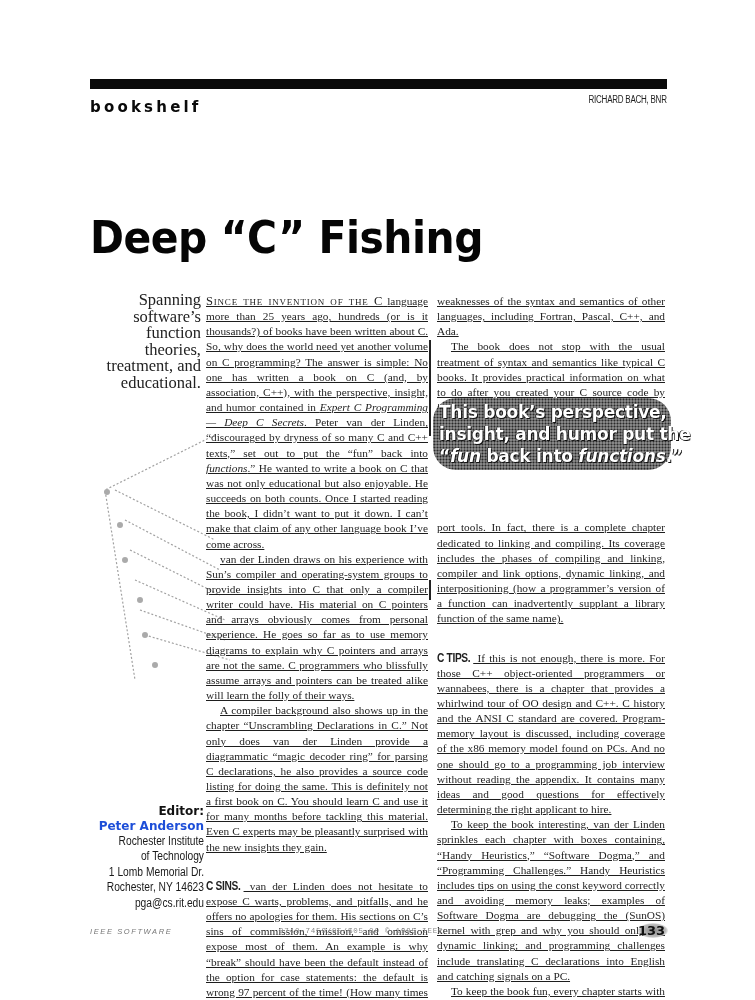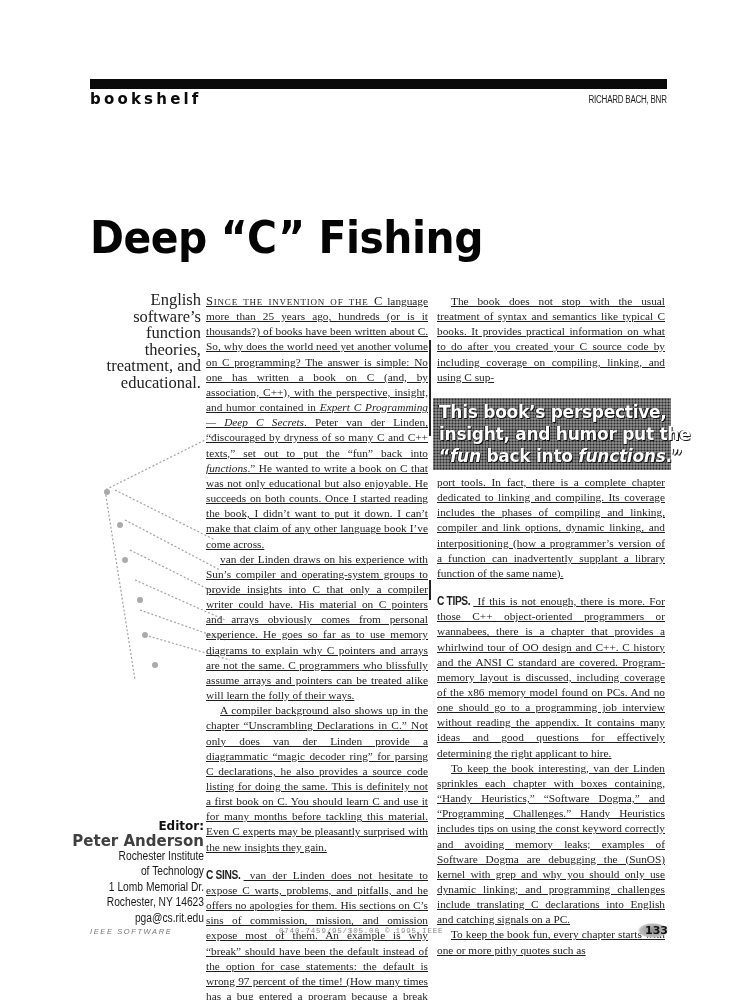"bookshelf" .section-label { top: 90px -> 98px }
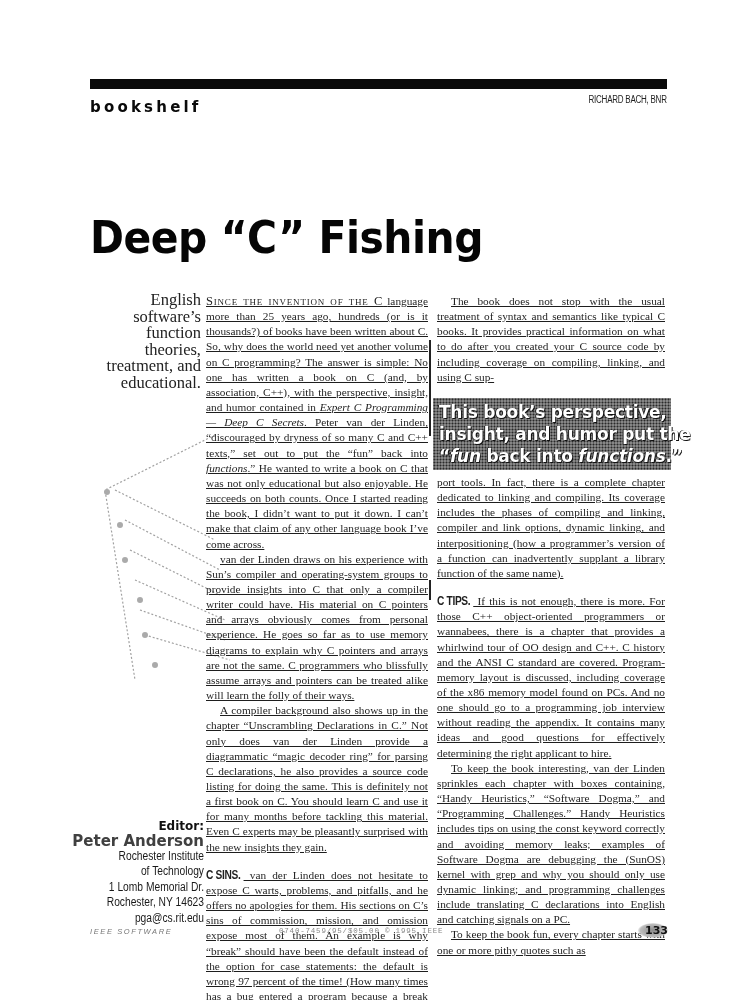"English" div { text: English -> Spanning }
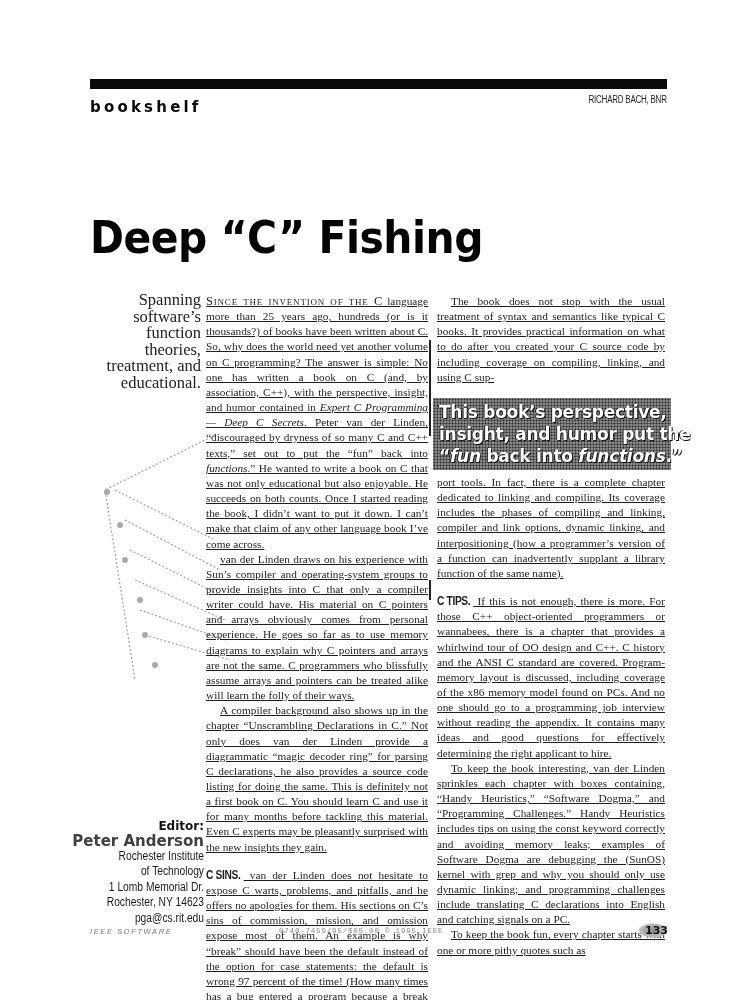"weaknesses of the syntax and" p { html: none -> <p>weaknesses of the syntax and semantics of other languages, including Fortran, Pascal, C++, and Ada.</p> }
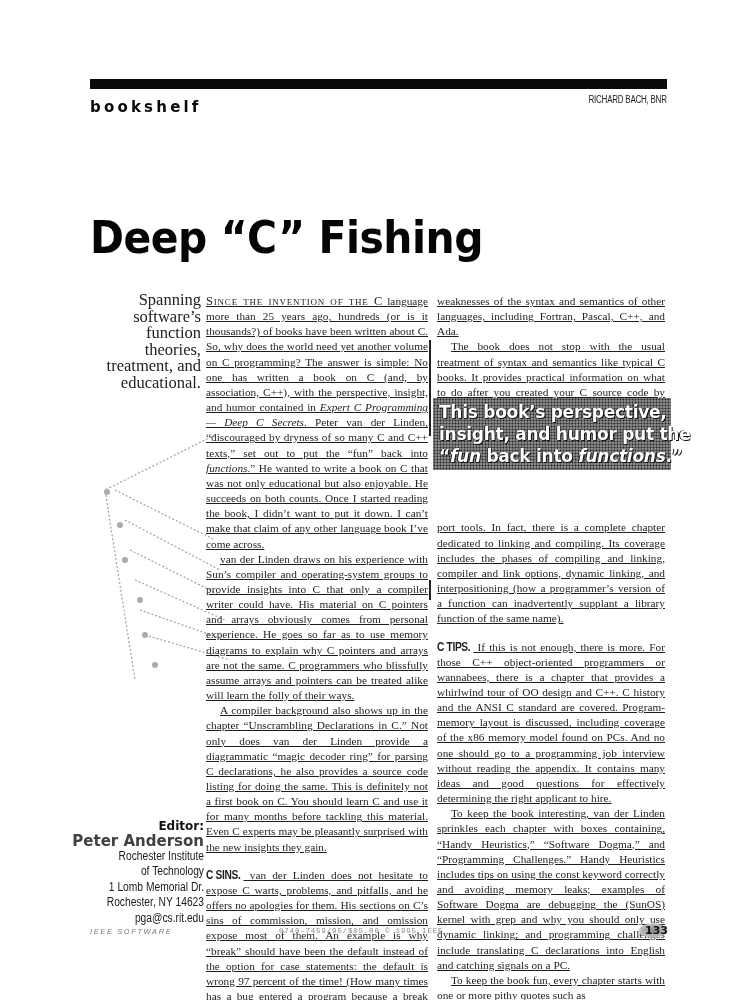"This book’s perspective," .pull-quote { border-radius: none -> 23px }
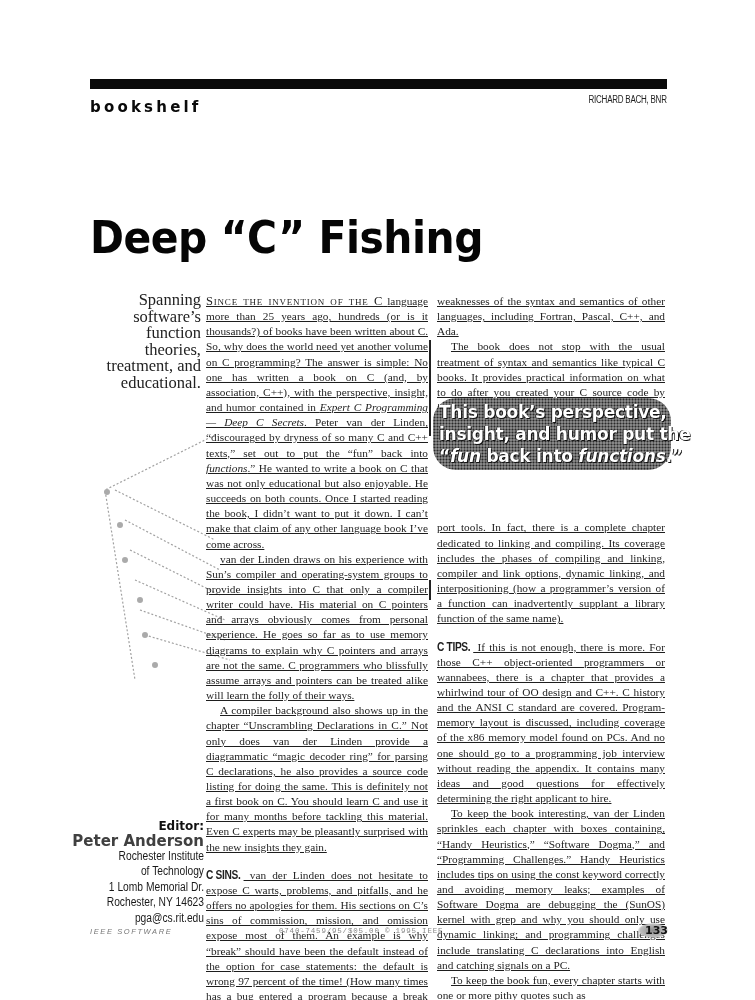"C TIPS. If this is" .col p.gap { margin-top: 13px -> 24px }
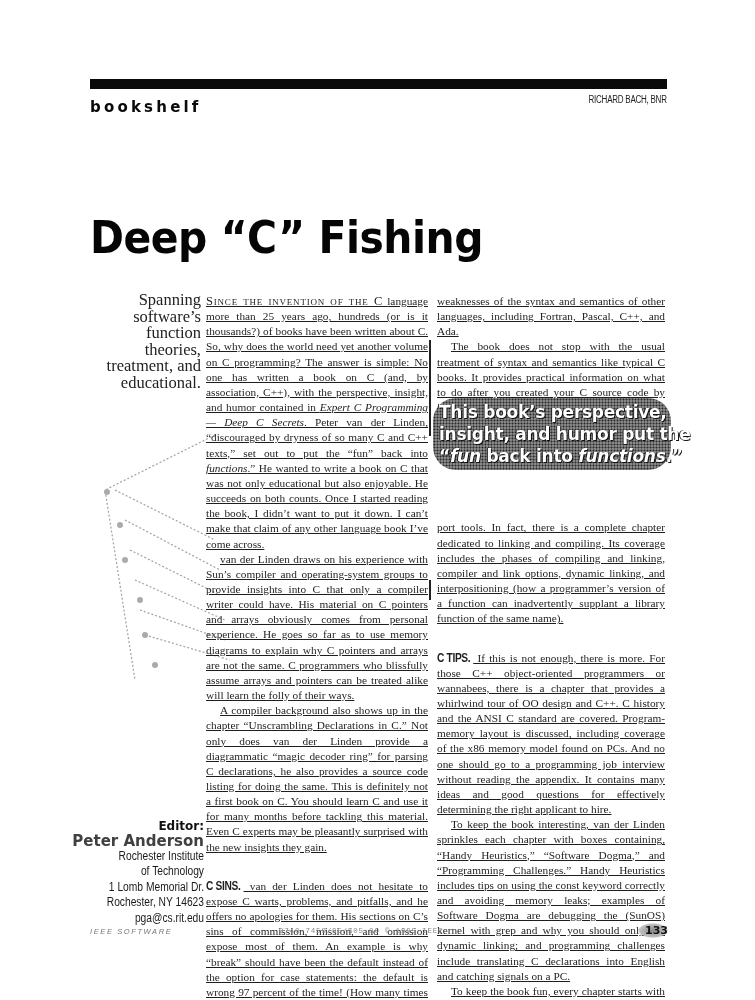"Editor:" .editor-block { margin-top: 15px -> none }
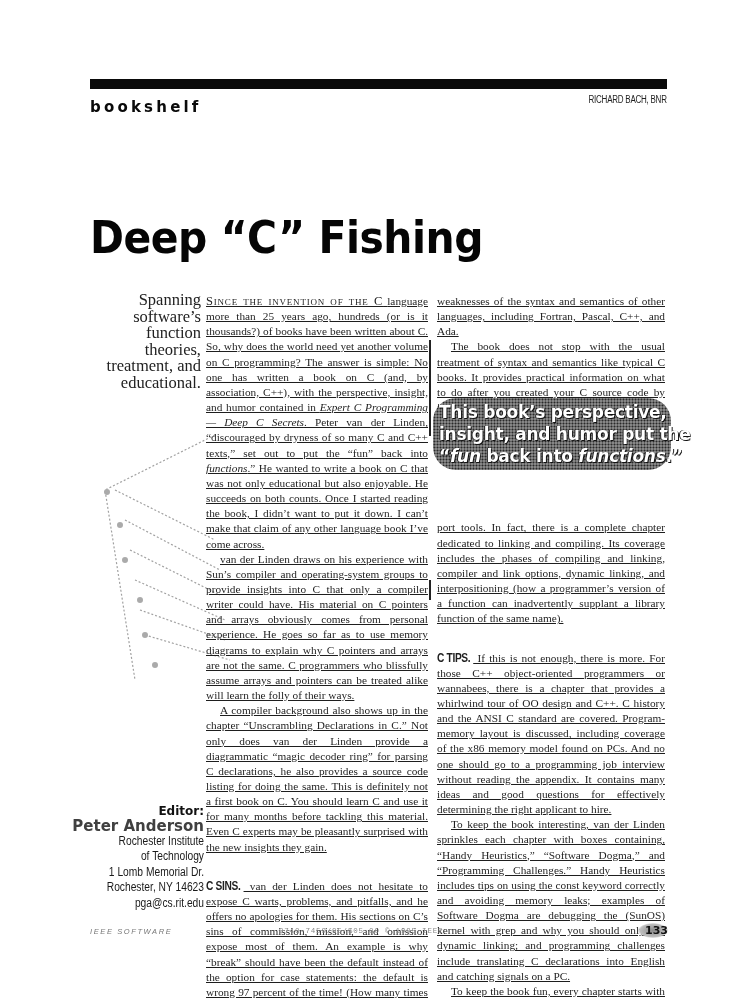"Peter Anderson" .editor-name { color: #404040 -> #1d4ed8; font-size: 15px -> 12px }
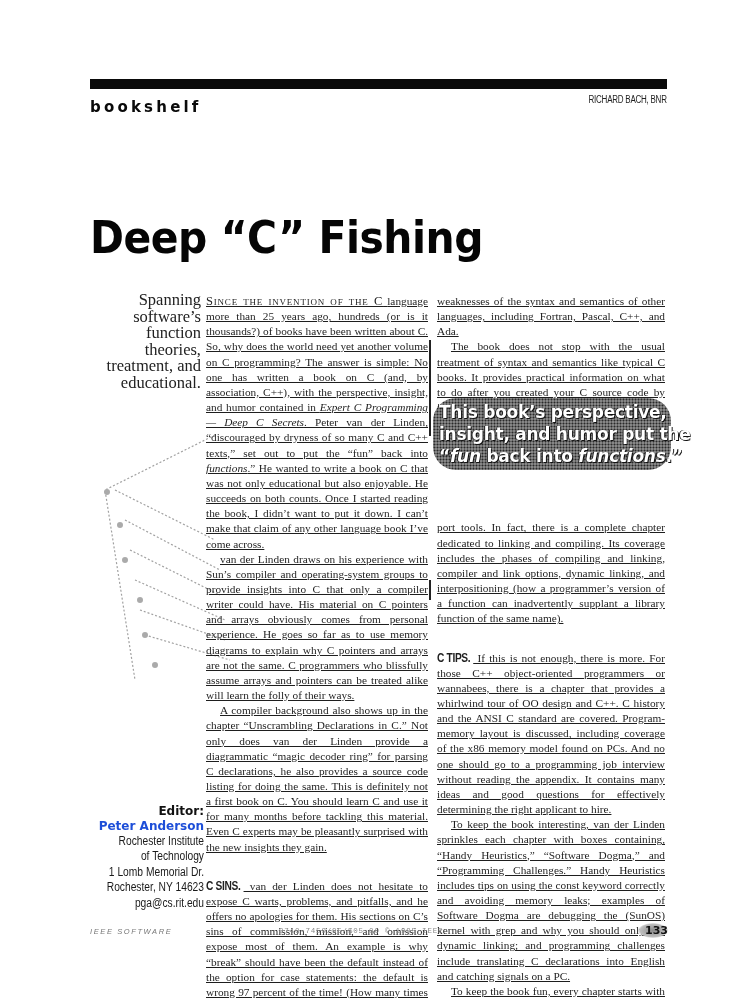"133" .page-badge { font-size: 11px -> 13px; text-align: right -> left }
